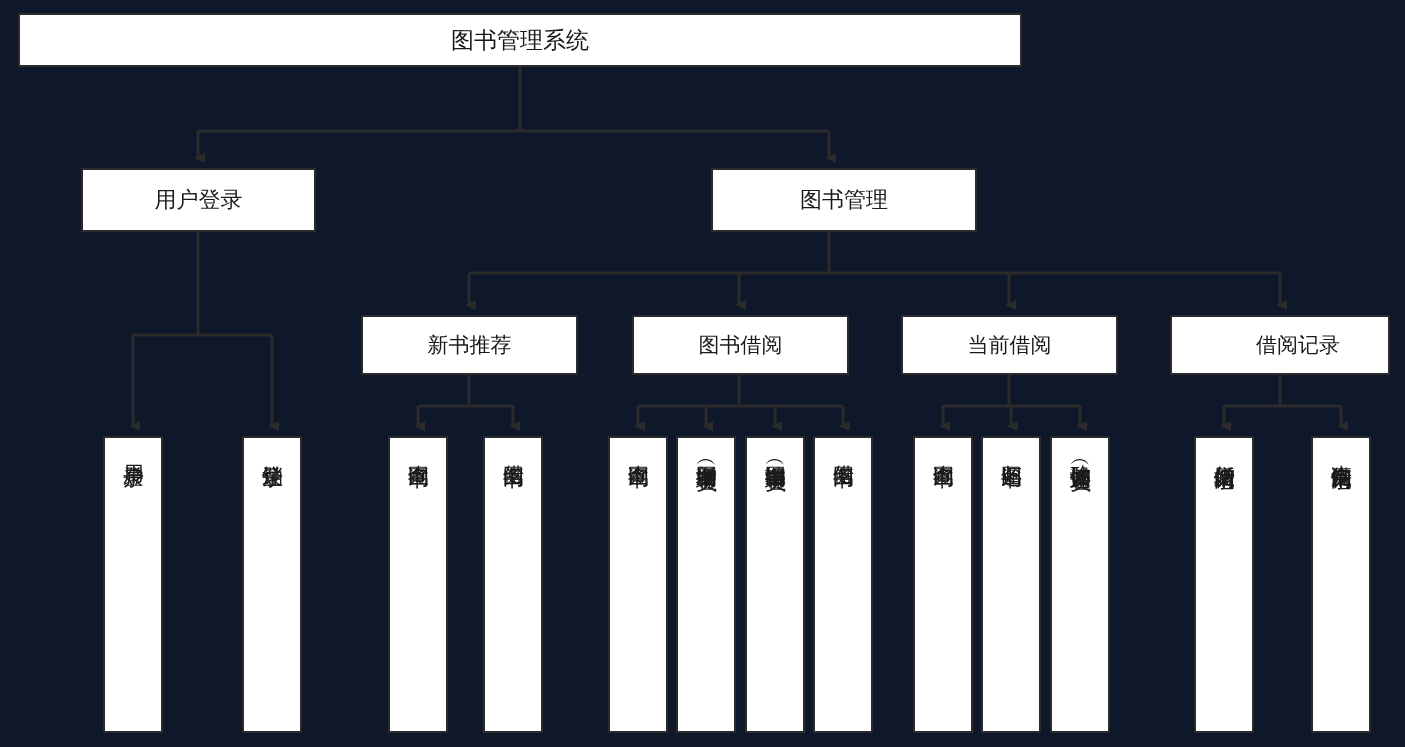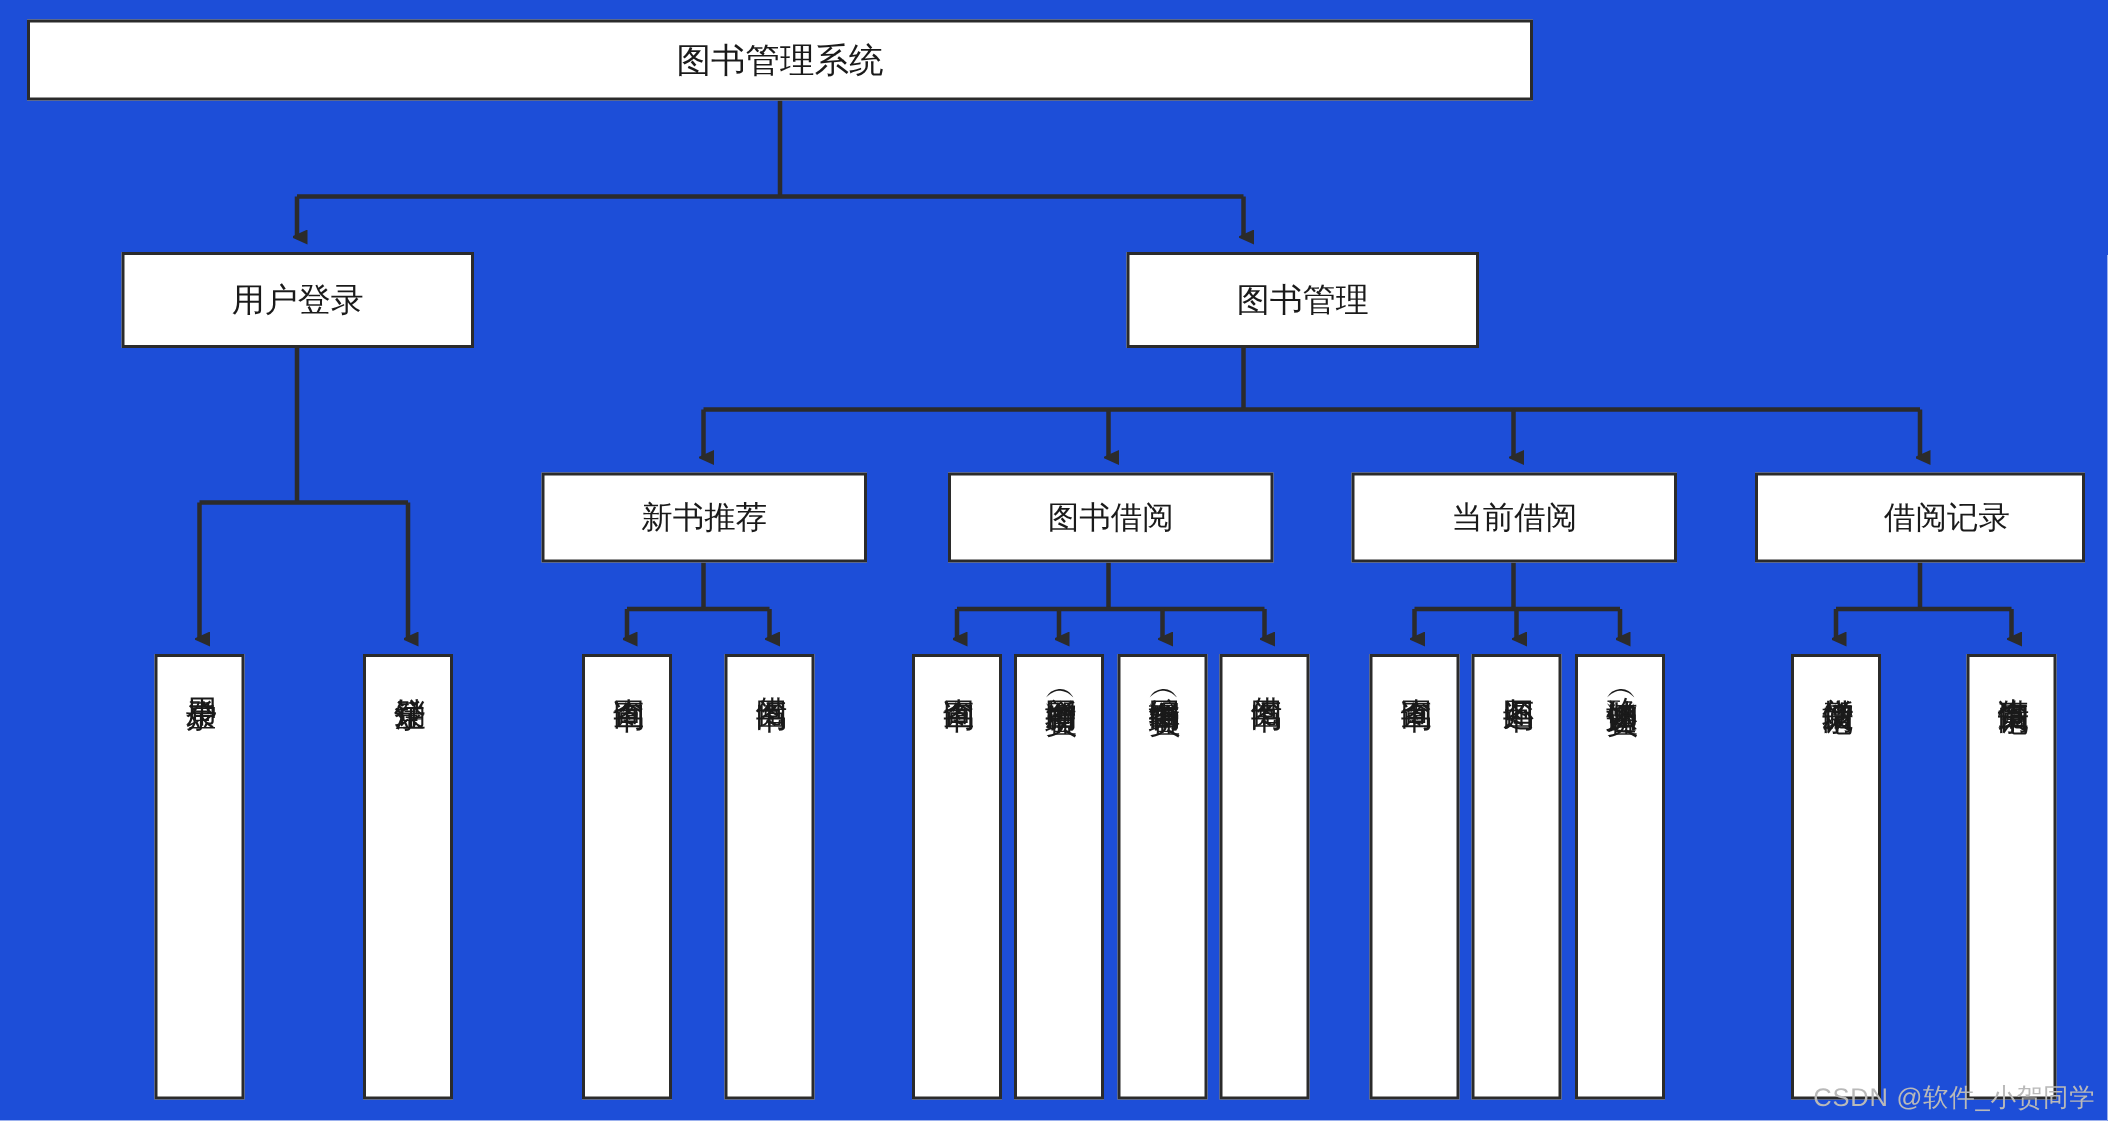"图书管理系统" #canvas { background: #1d4ed8 -> #0f172a }
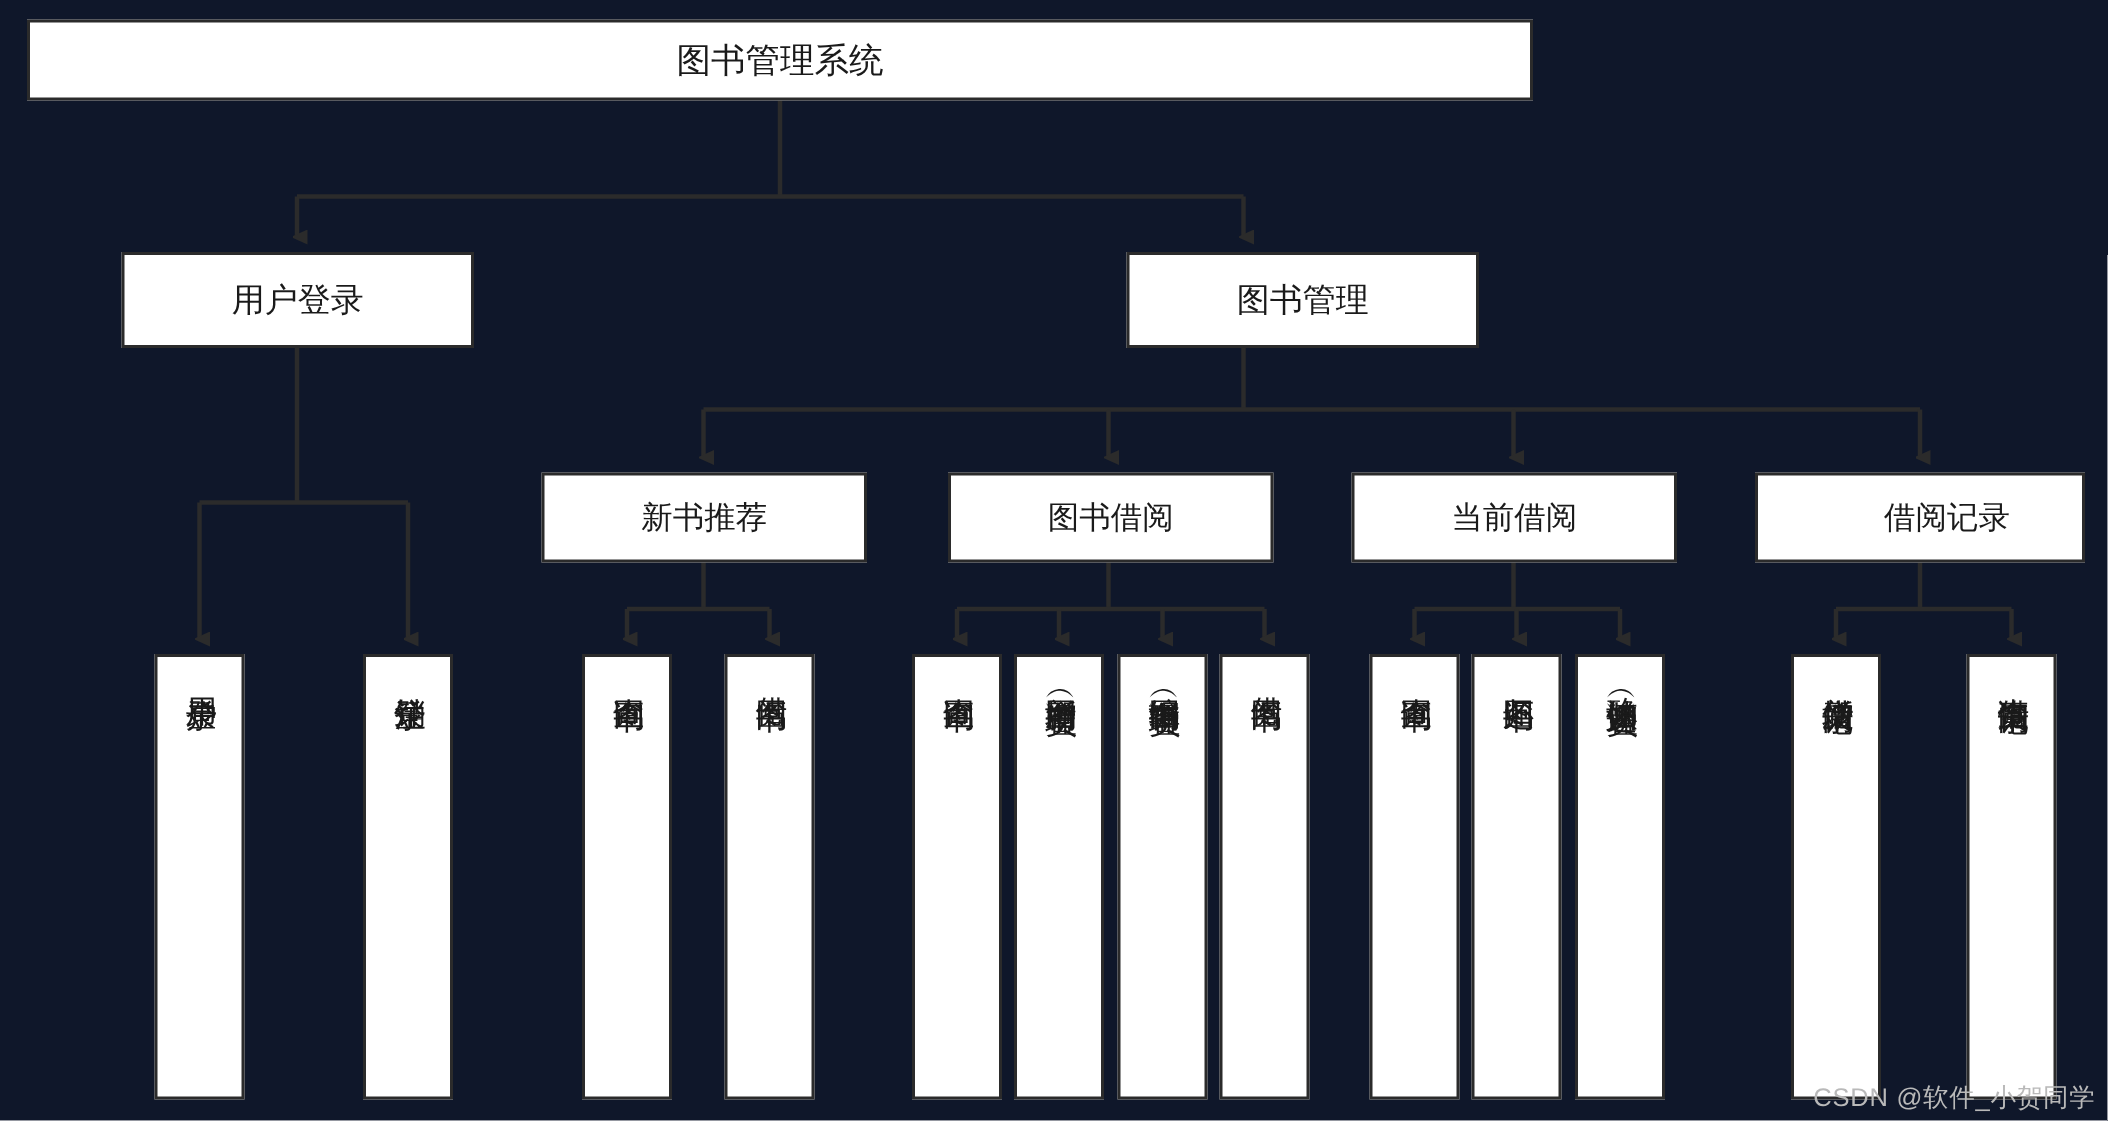"图书管理" div.node { margin-left: 40px -> none; width: 235px -> 266px }
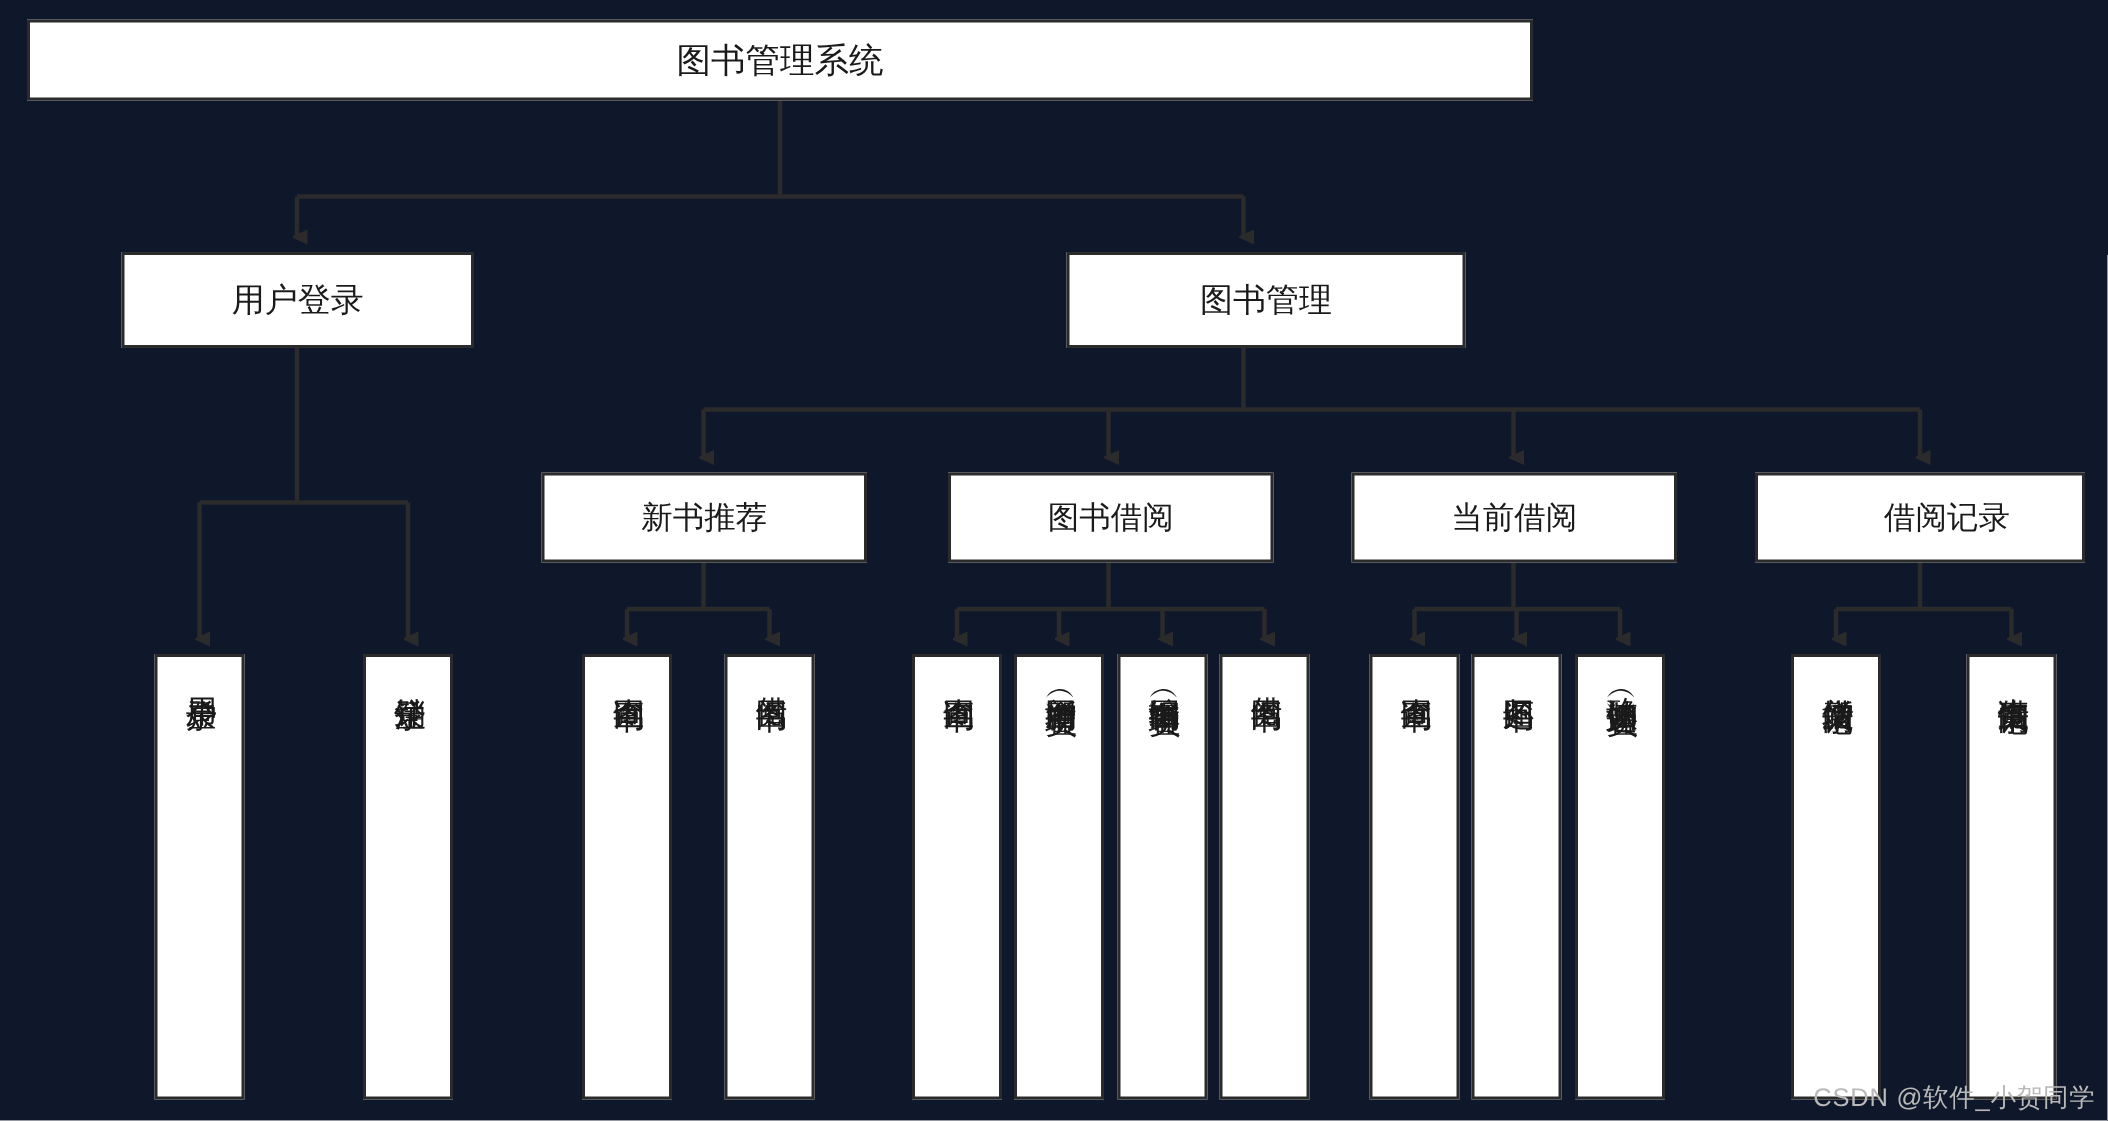"CSDN @软件_小贺同学" div.watermark { html: <div>CSDN @软件_小贺同学</div> -> none }
